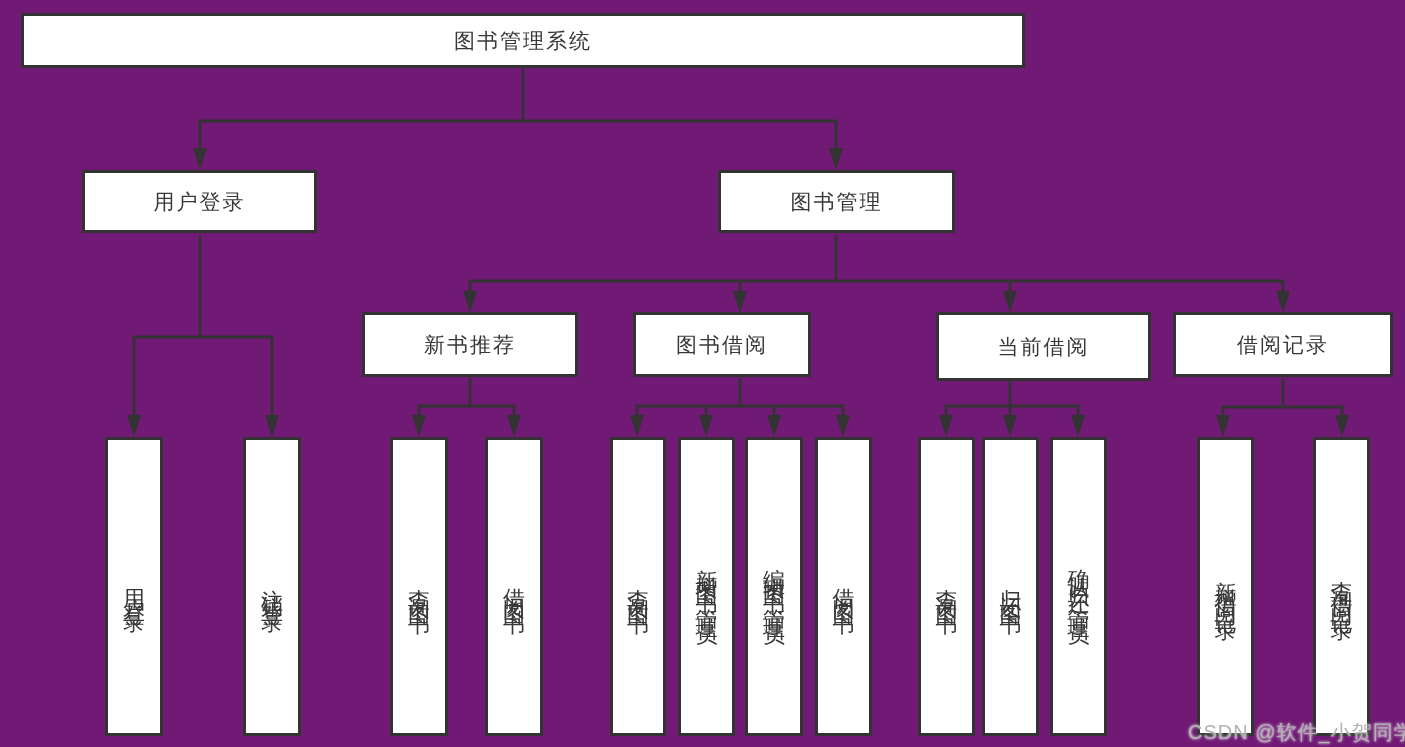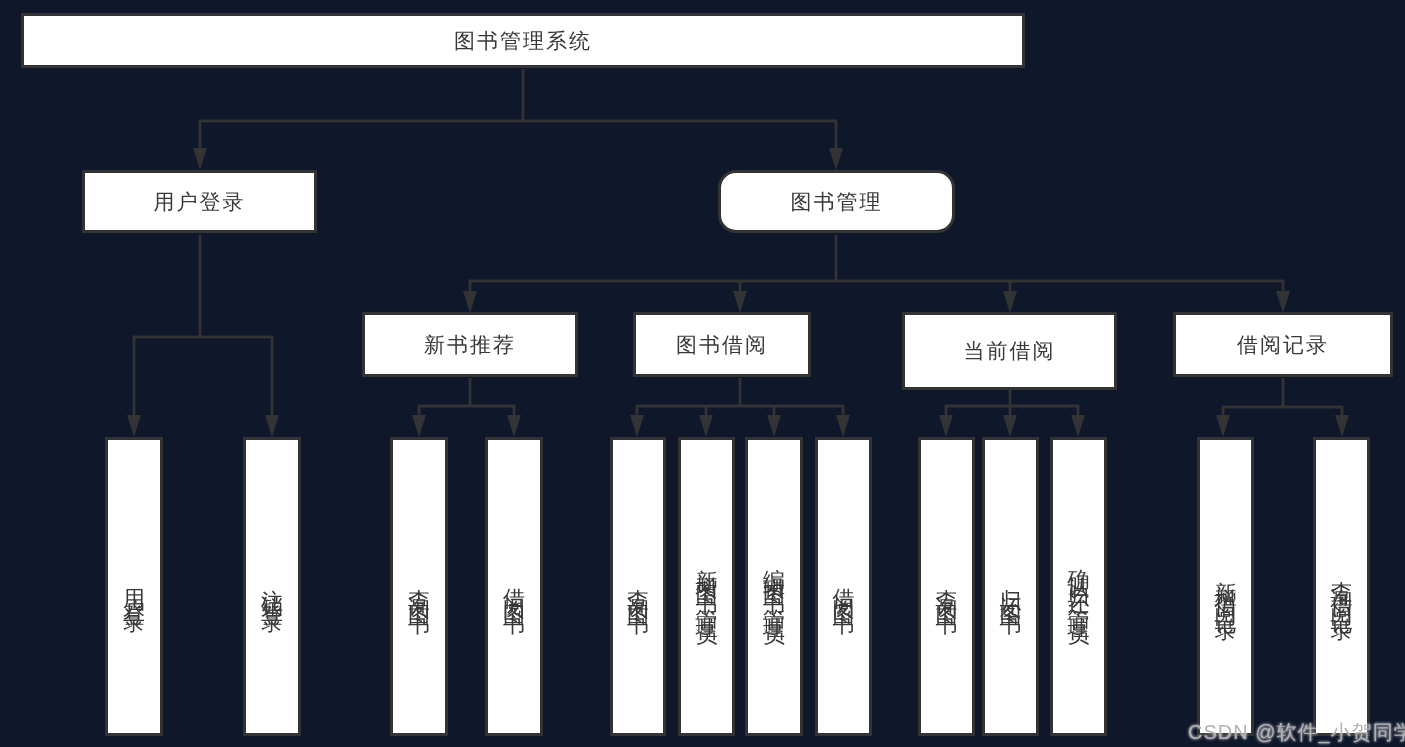"图书管理系统" .stage { background: #0f172a -> #701a75 }
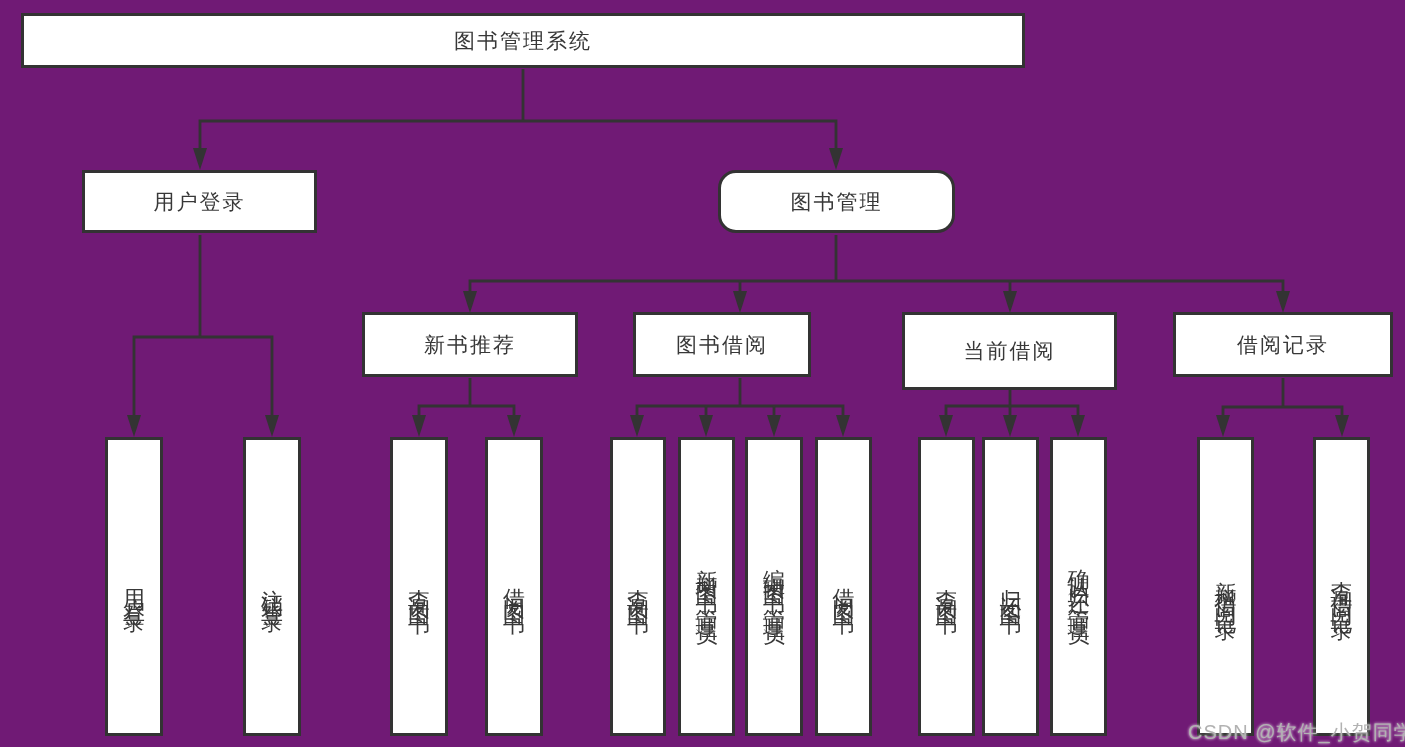"图书管理" div.box { border-radius: 18px -> none }
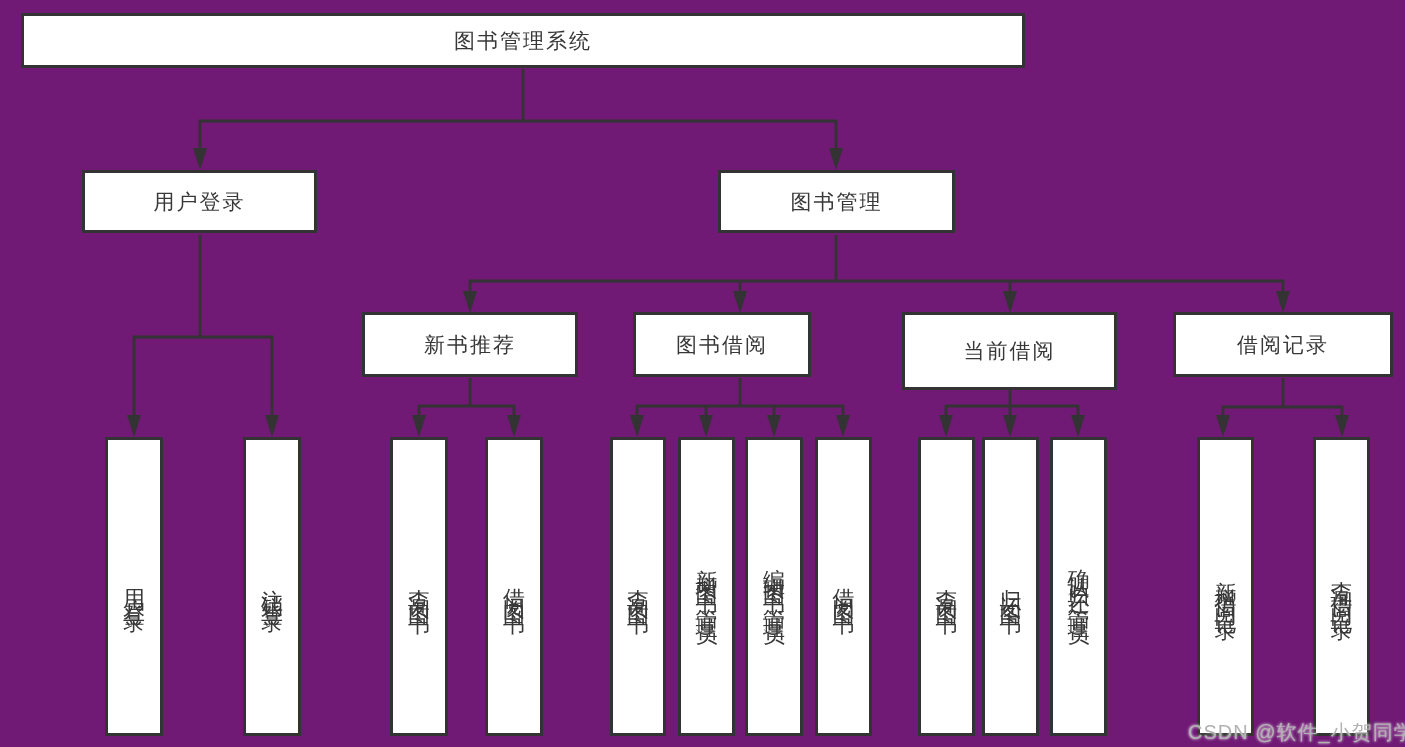"当前借阅" div.box { height: 78px -> 69px; left: 902px -> 936px }
